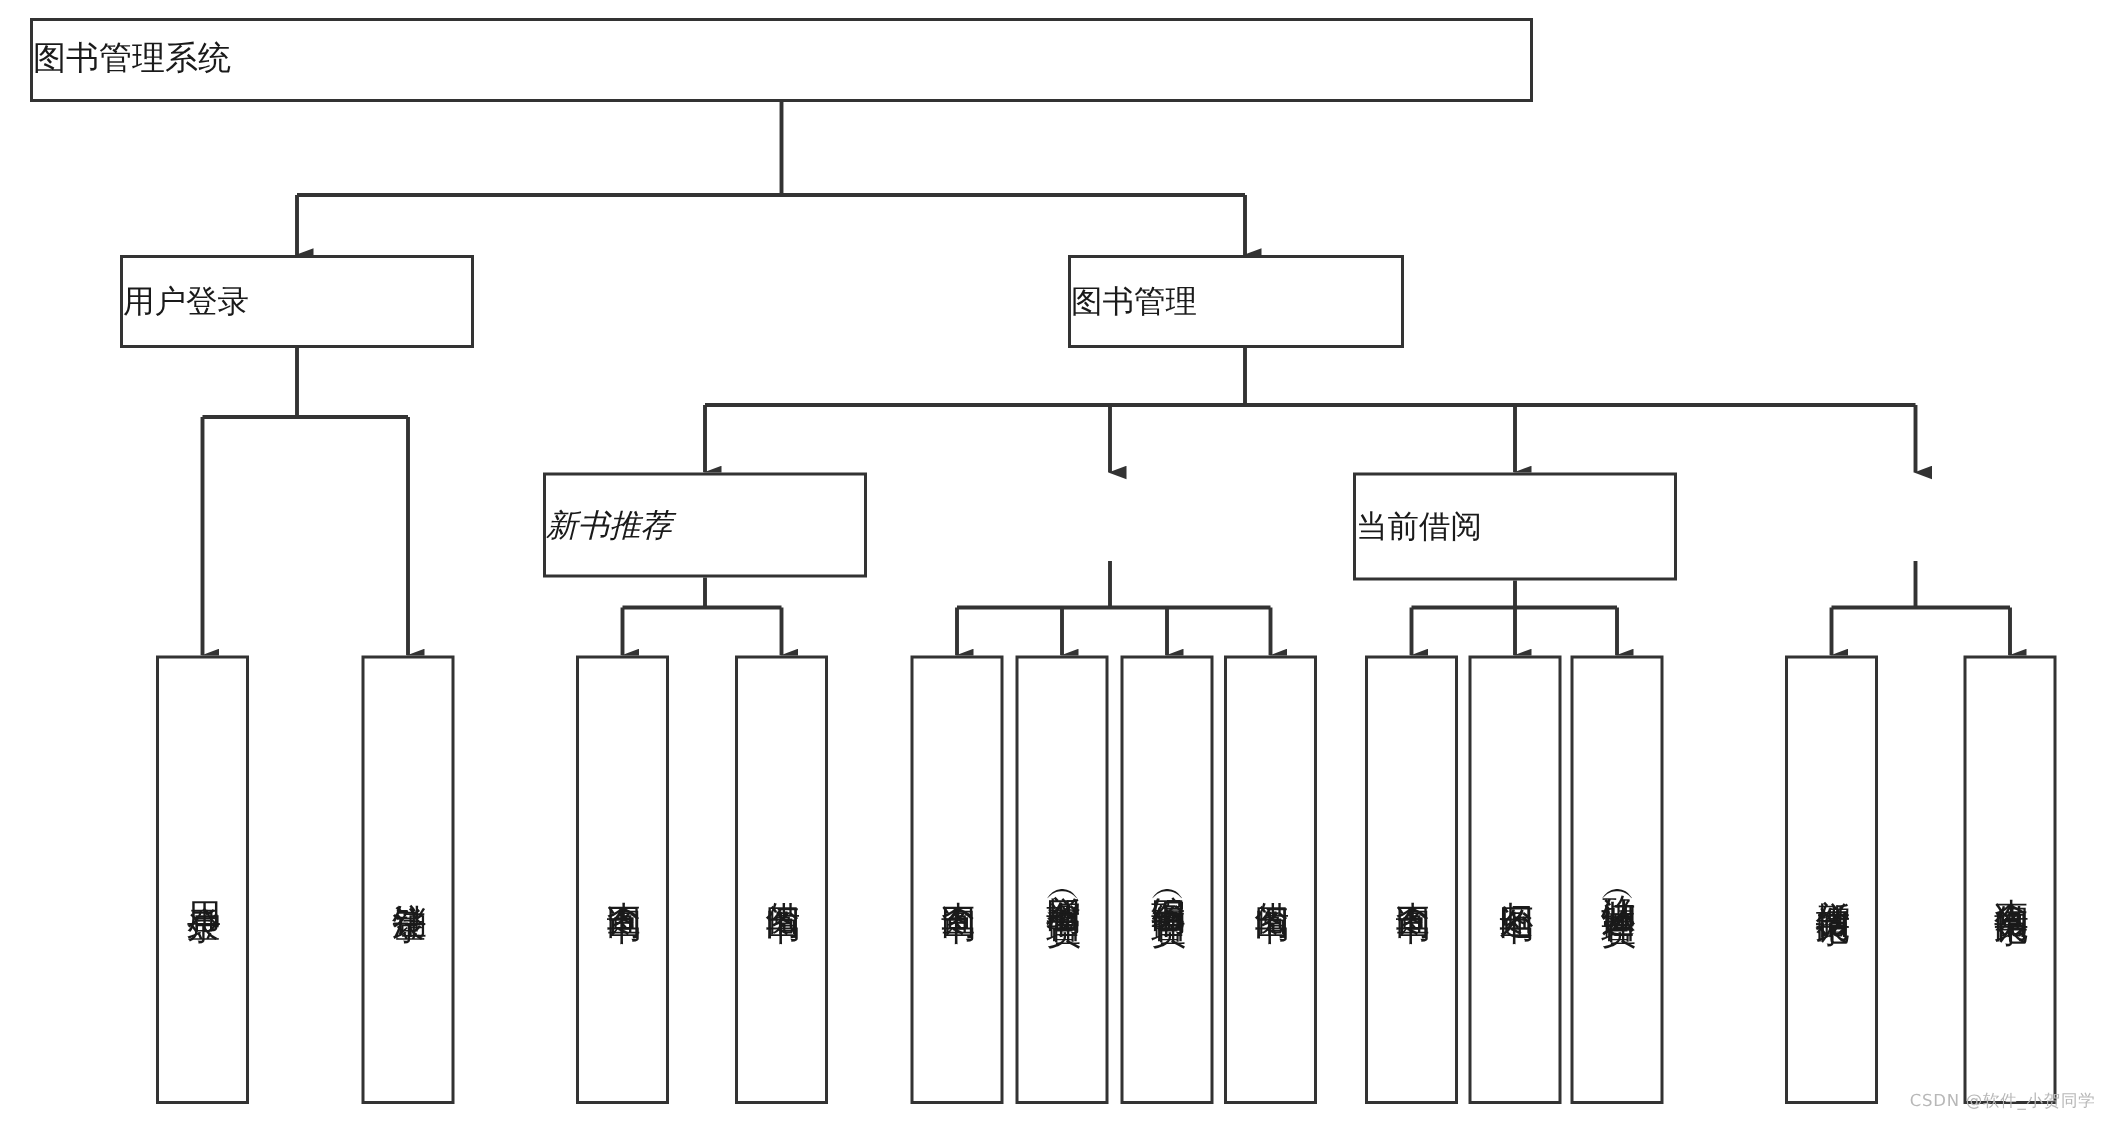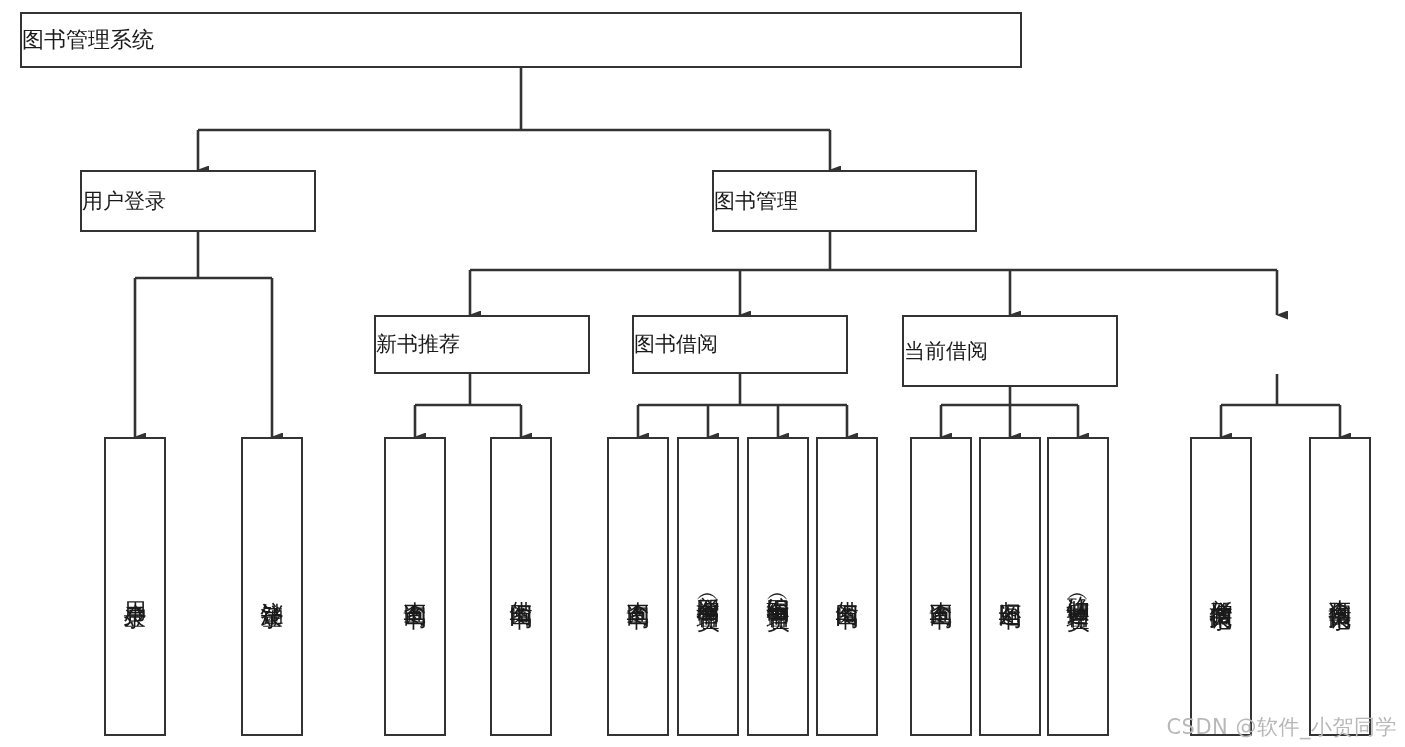"图书管理" div.node { width: 265px -> 224px }
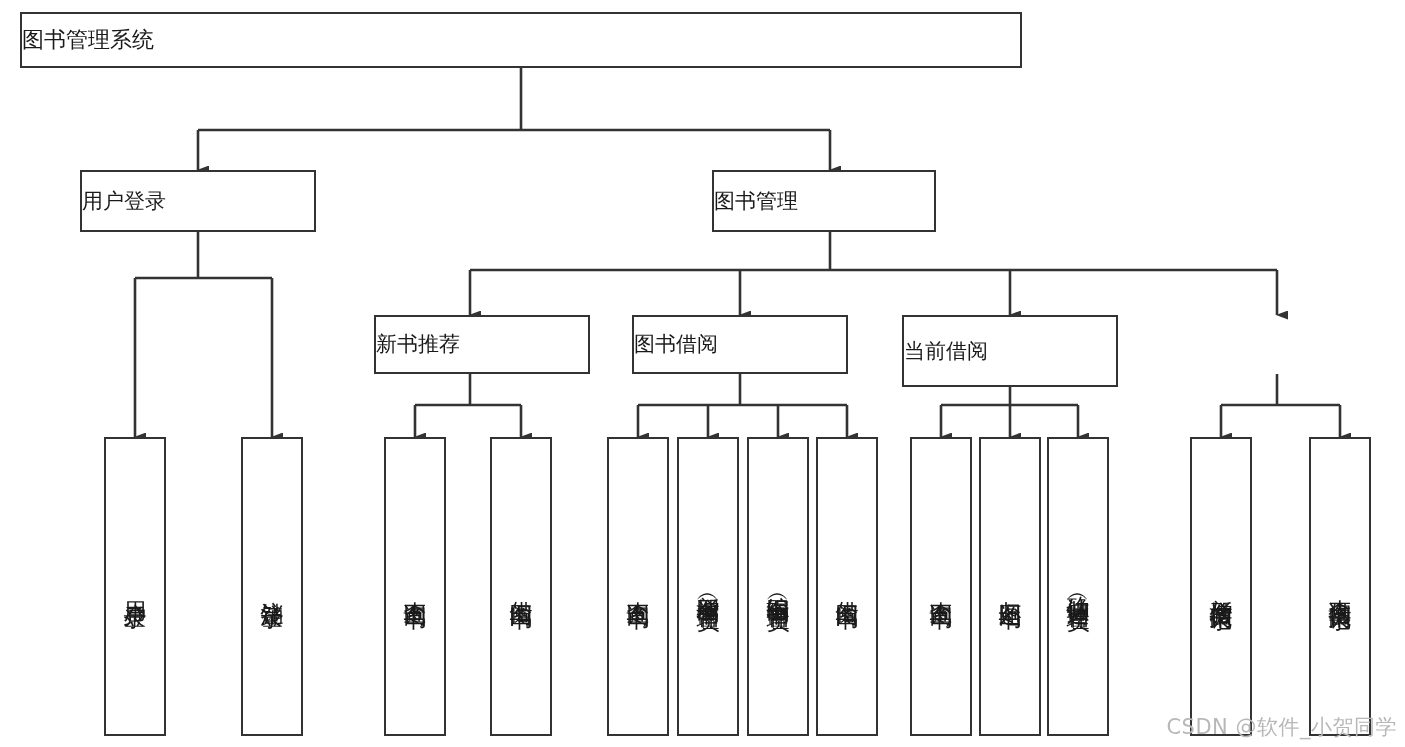"新书推荐" div.node { font-style: none -> italic; height: 59px -> 70px; left: 374px -> 362px }
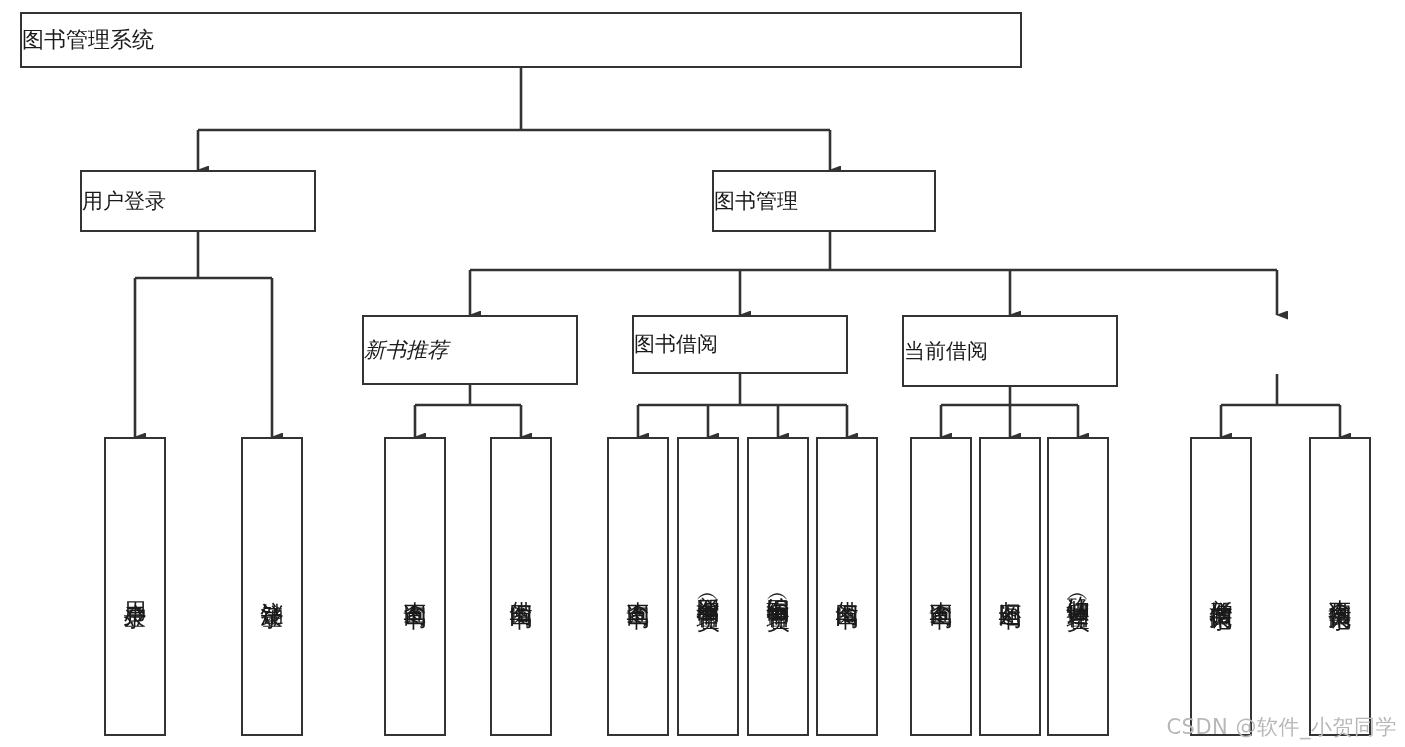"图书借阅" div.node { html: <div> <span>图书借阅</span> </div> -> none }
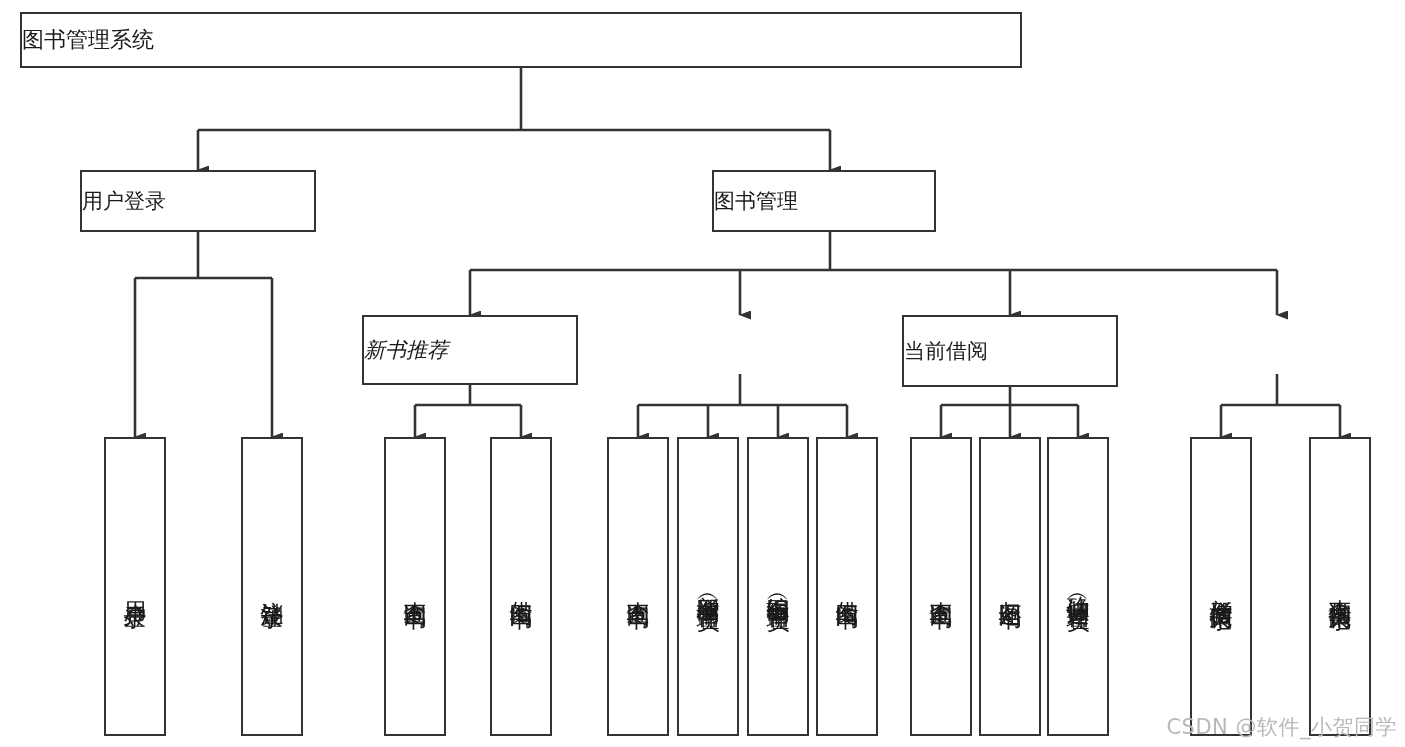"CSDN @软件_小贺同学" .watermark { font-size: 21px -> 11px }
